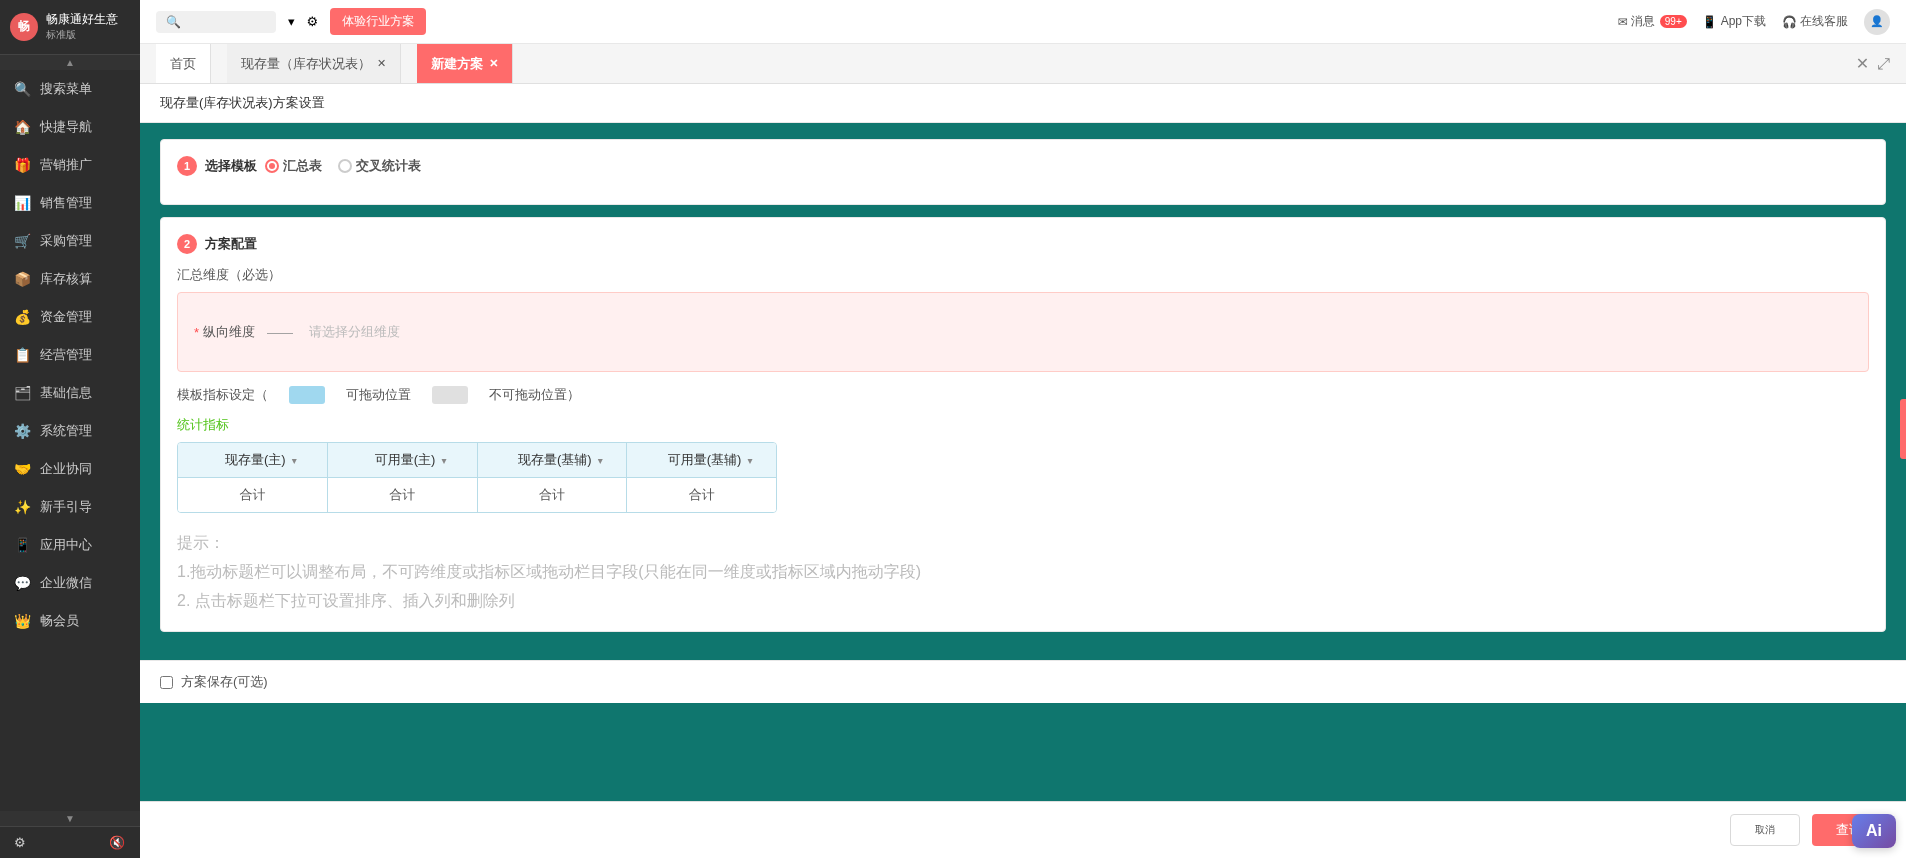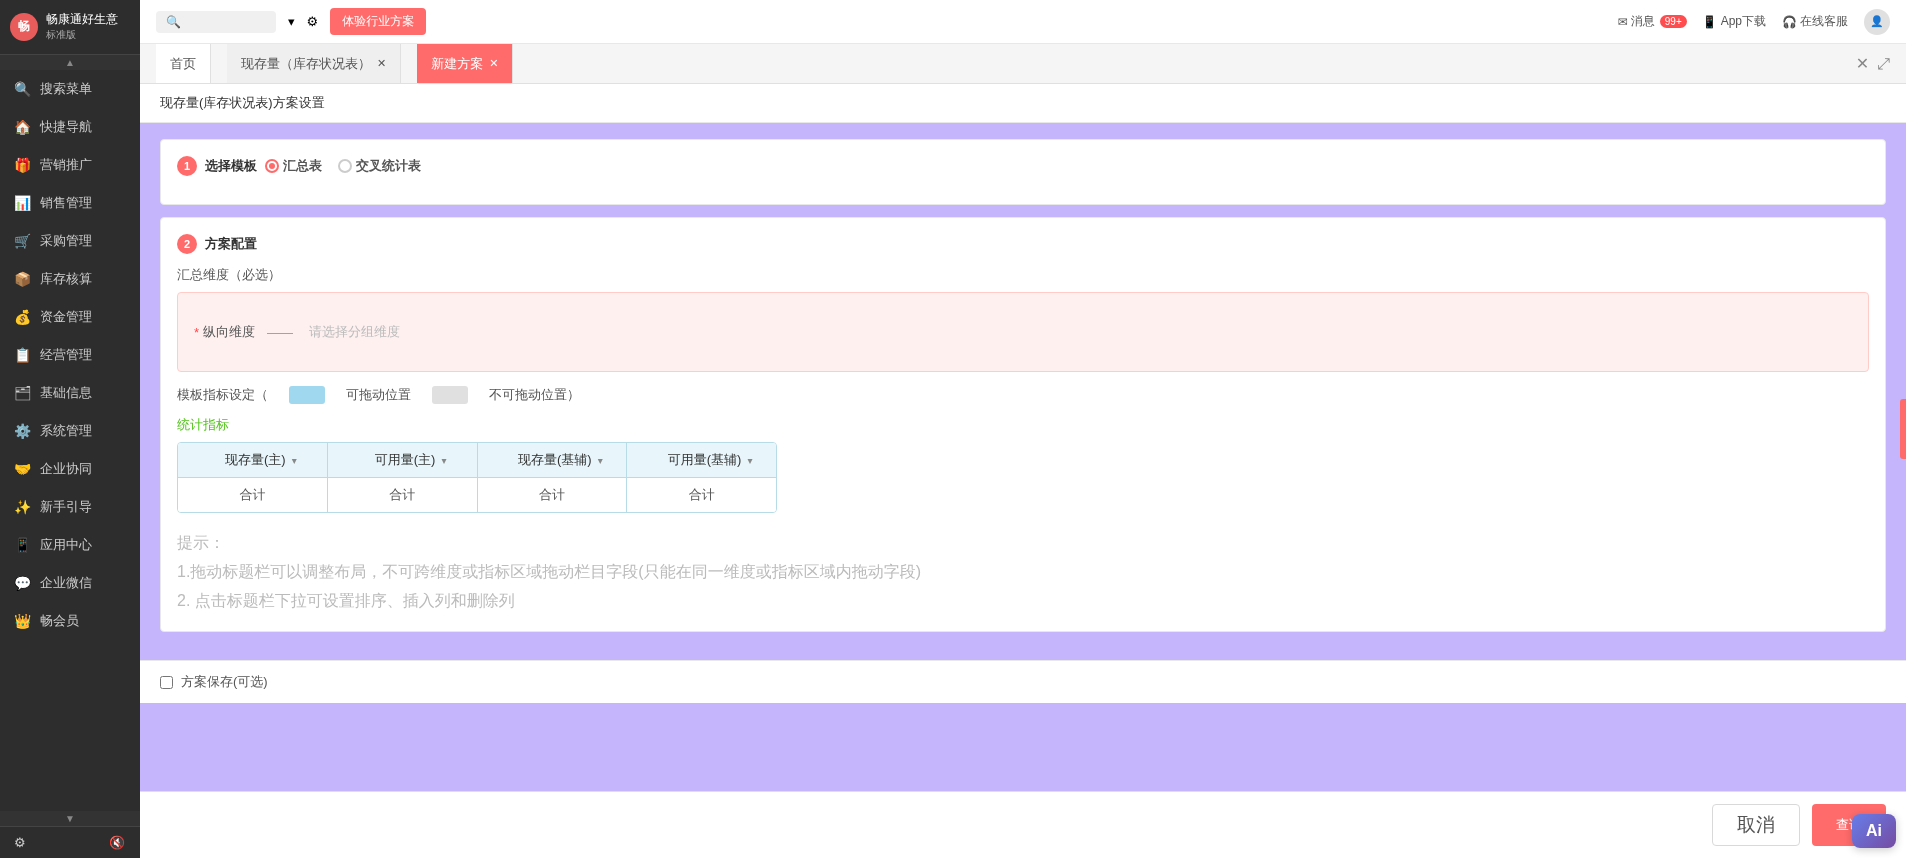"新建方案" .tab.active { font-weight: none -> bold }
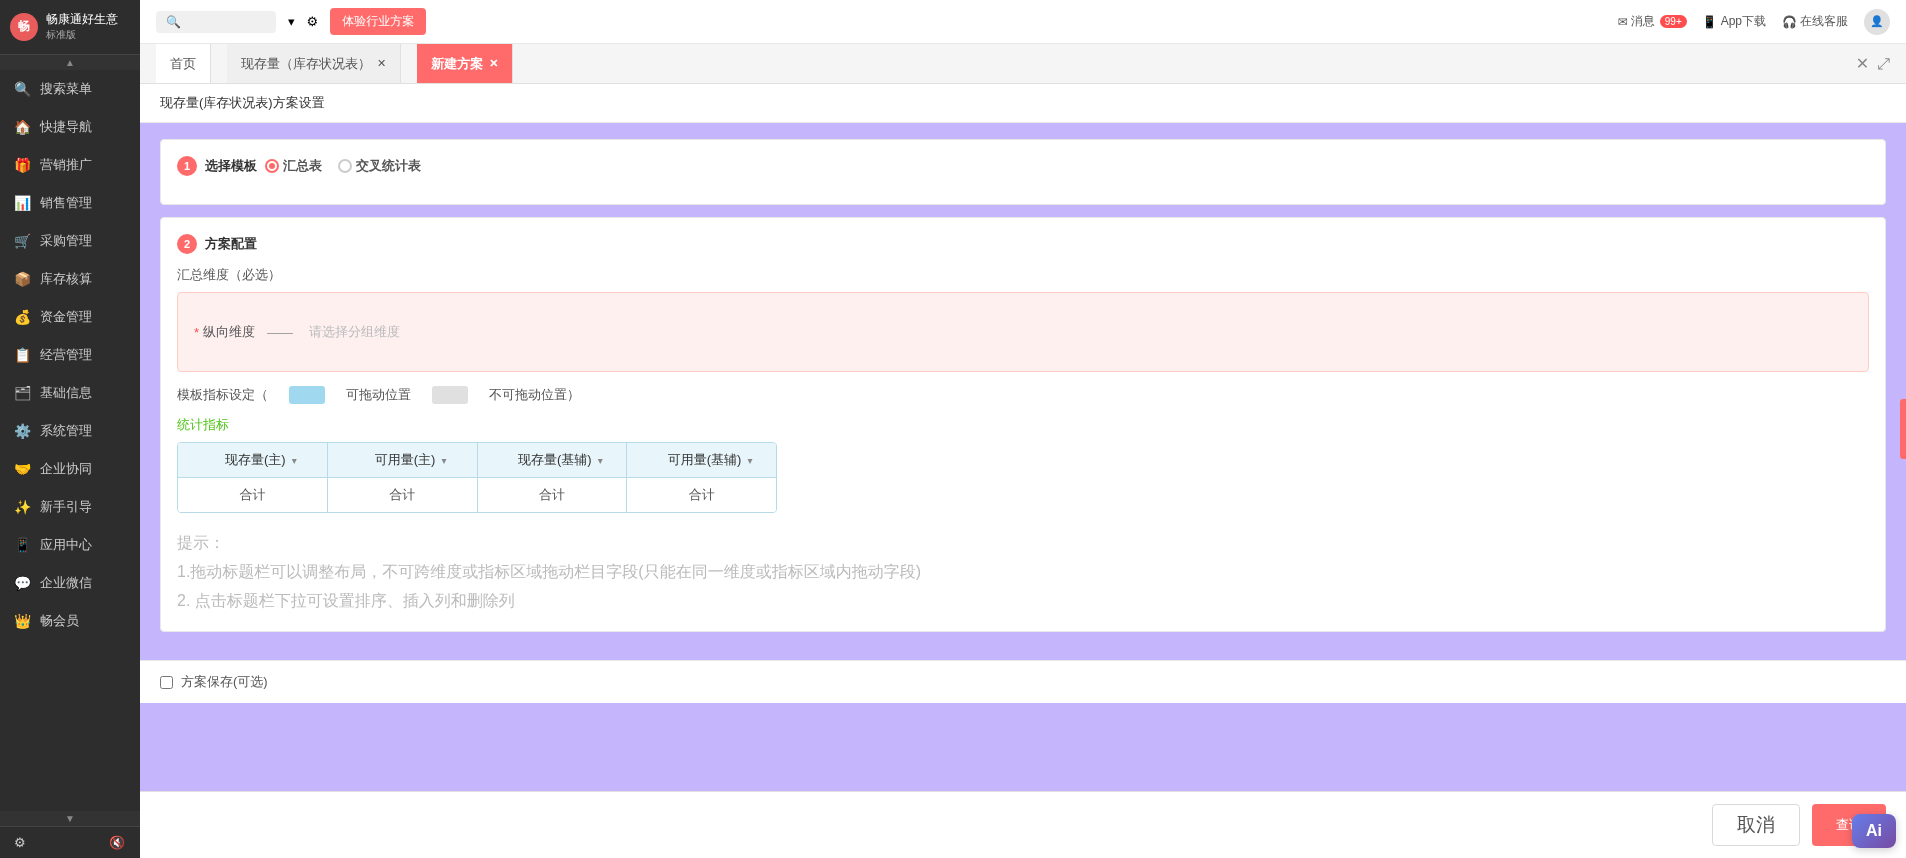"现存量(库存状况表)方案设置" .page-content { background: #c4b5fd -> #0f766e }
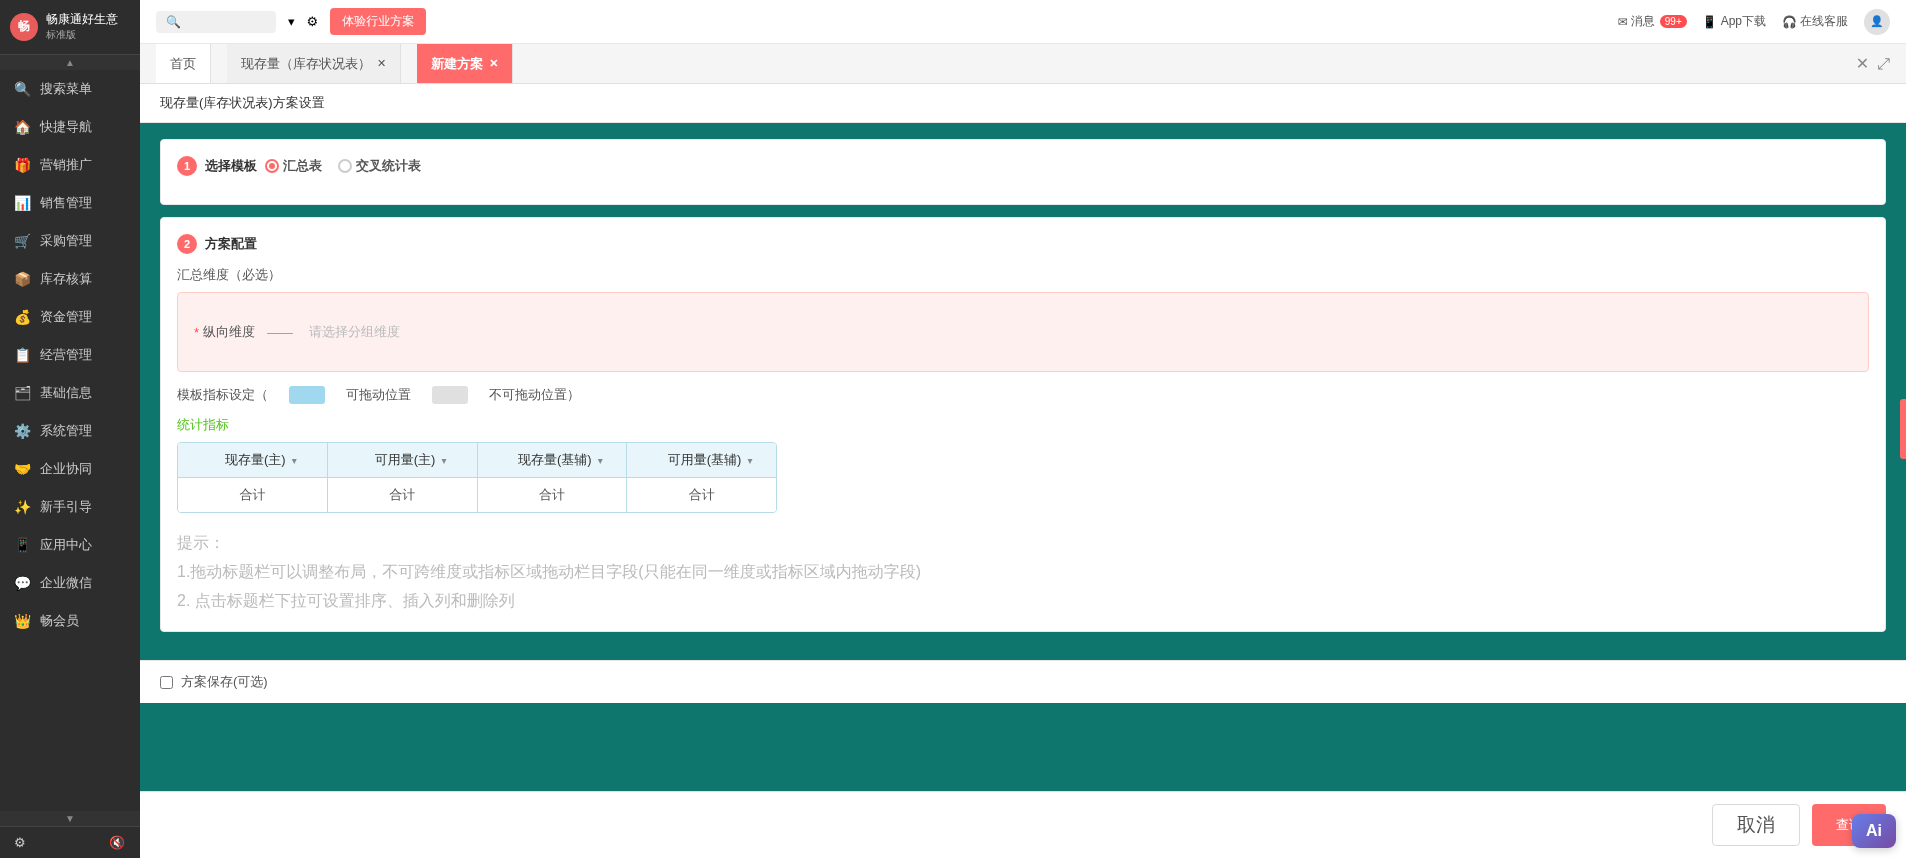"取消" .btn-cancel { font-size: 19px -> 10px }
